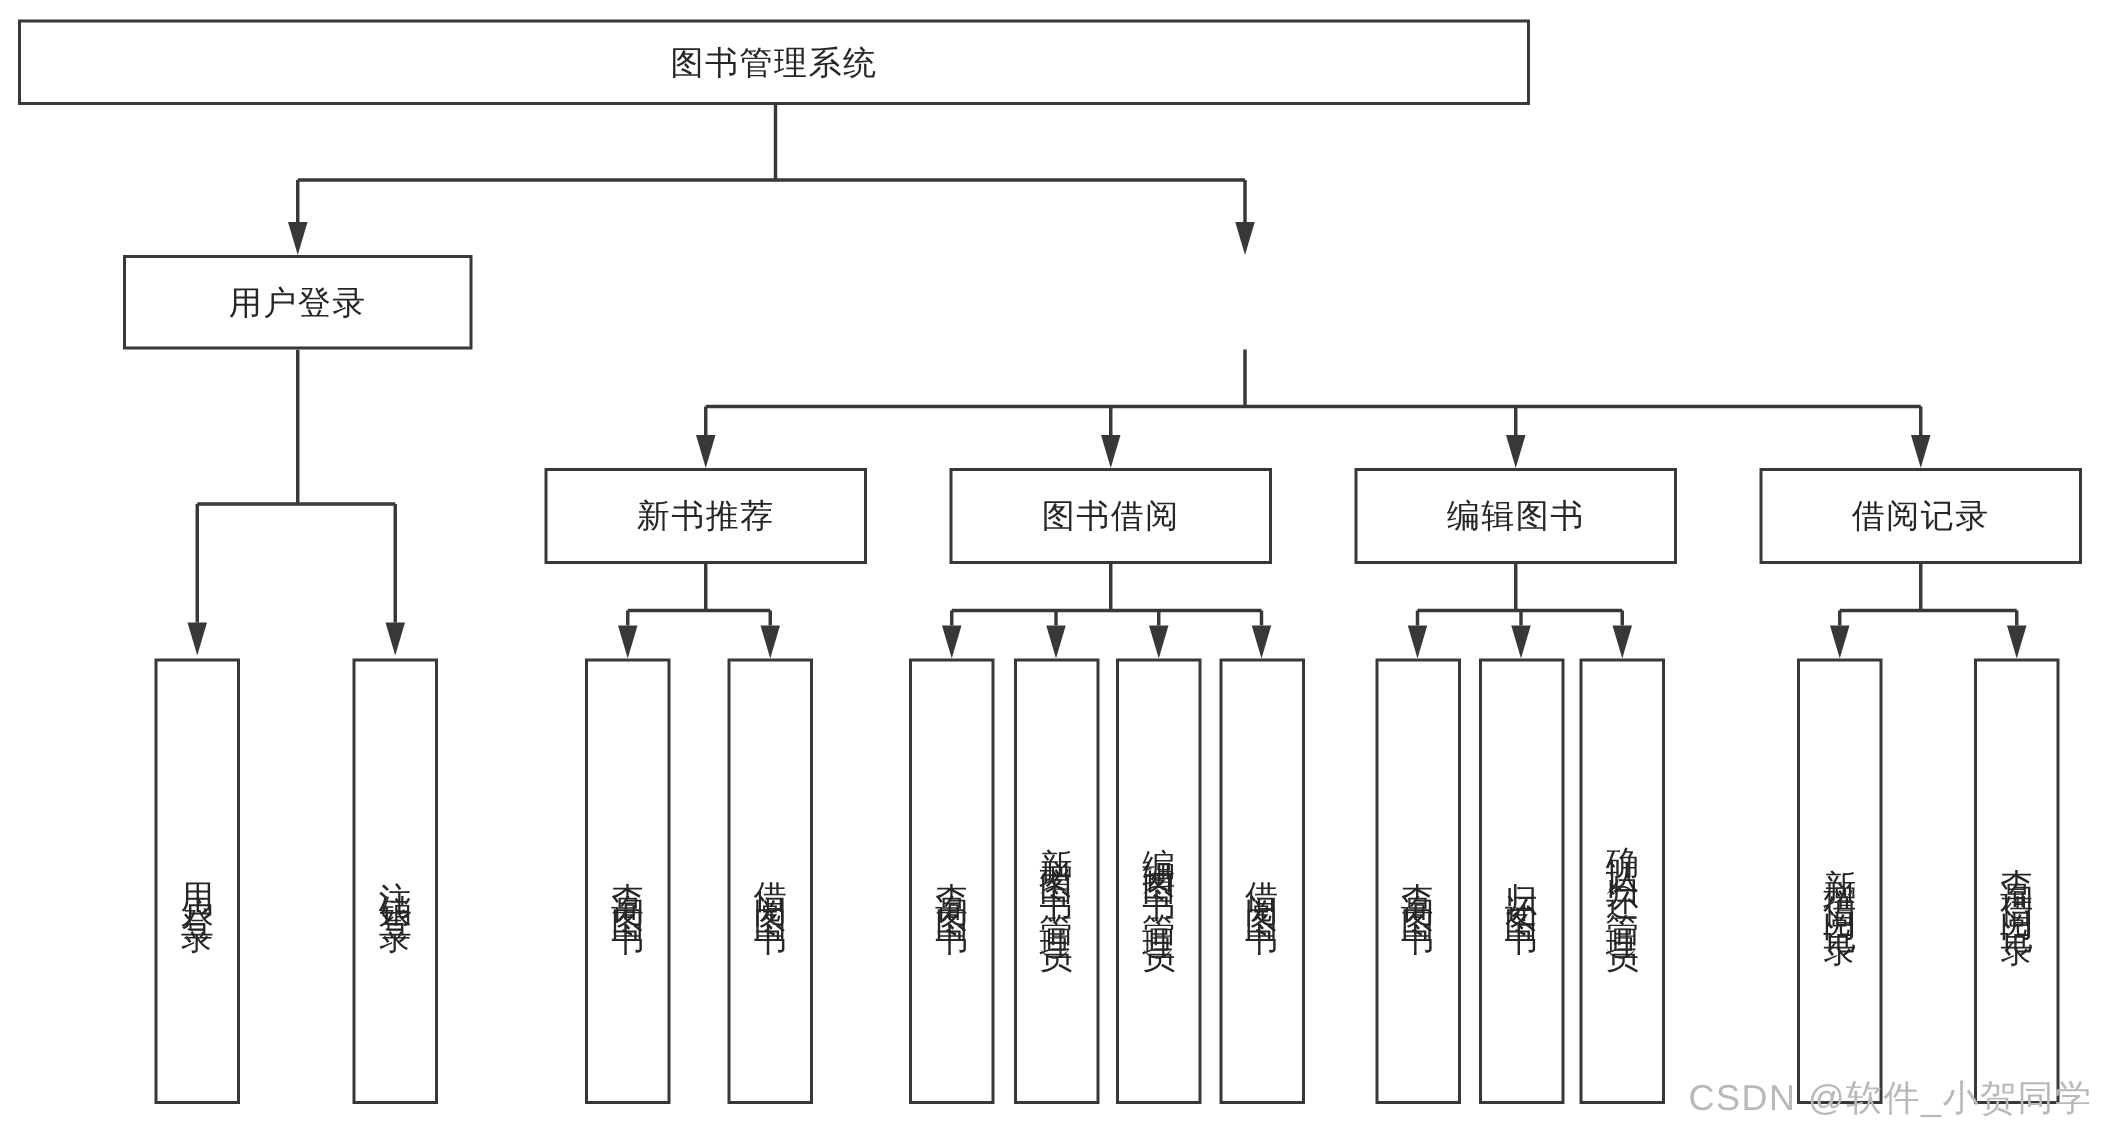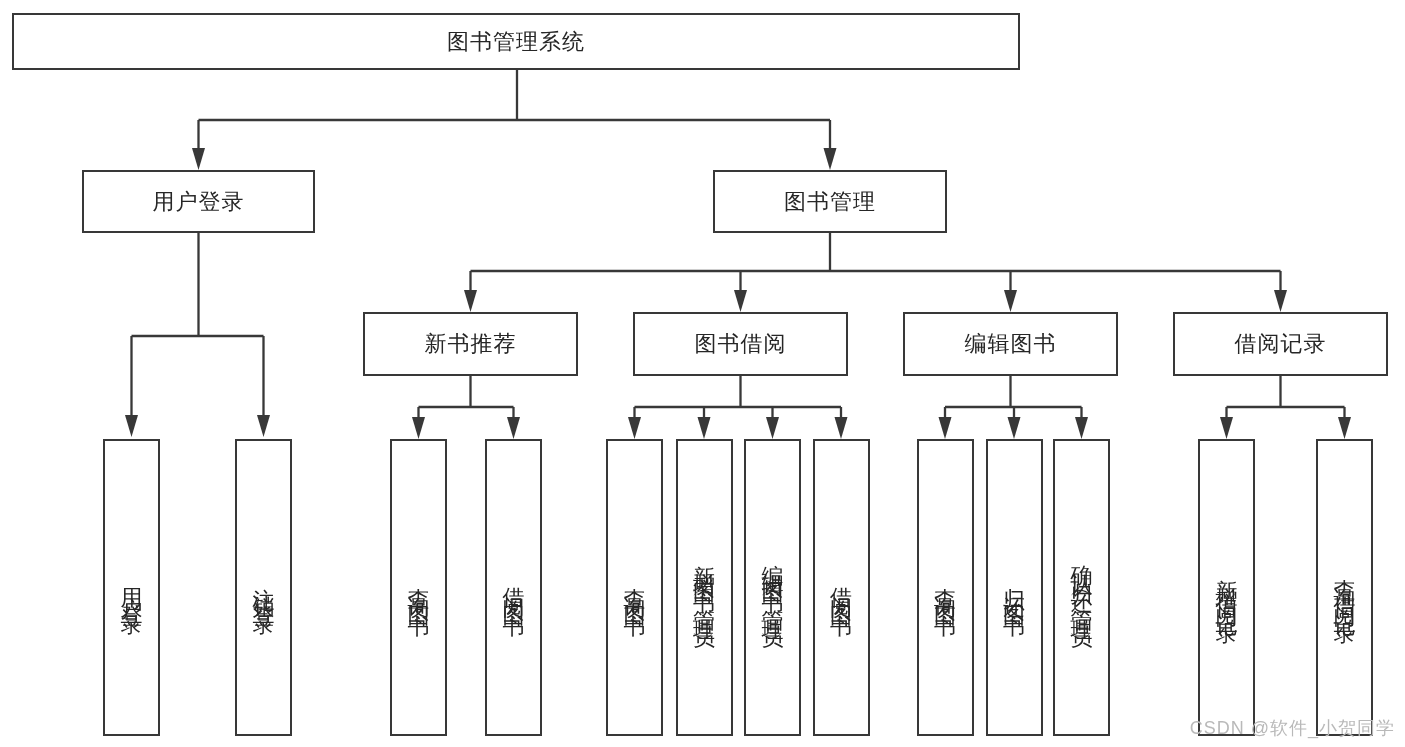"图书管理" div.node { html: <div>图书管理</div> -> none }
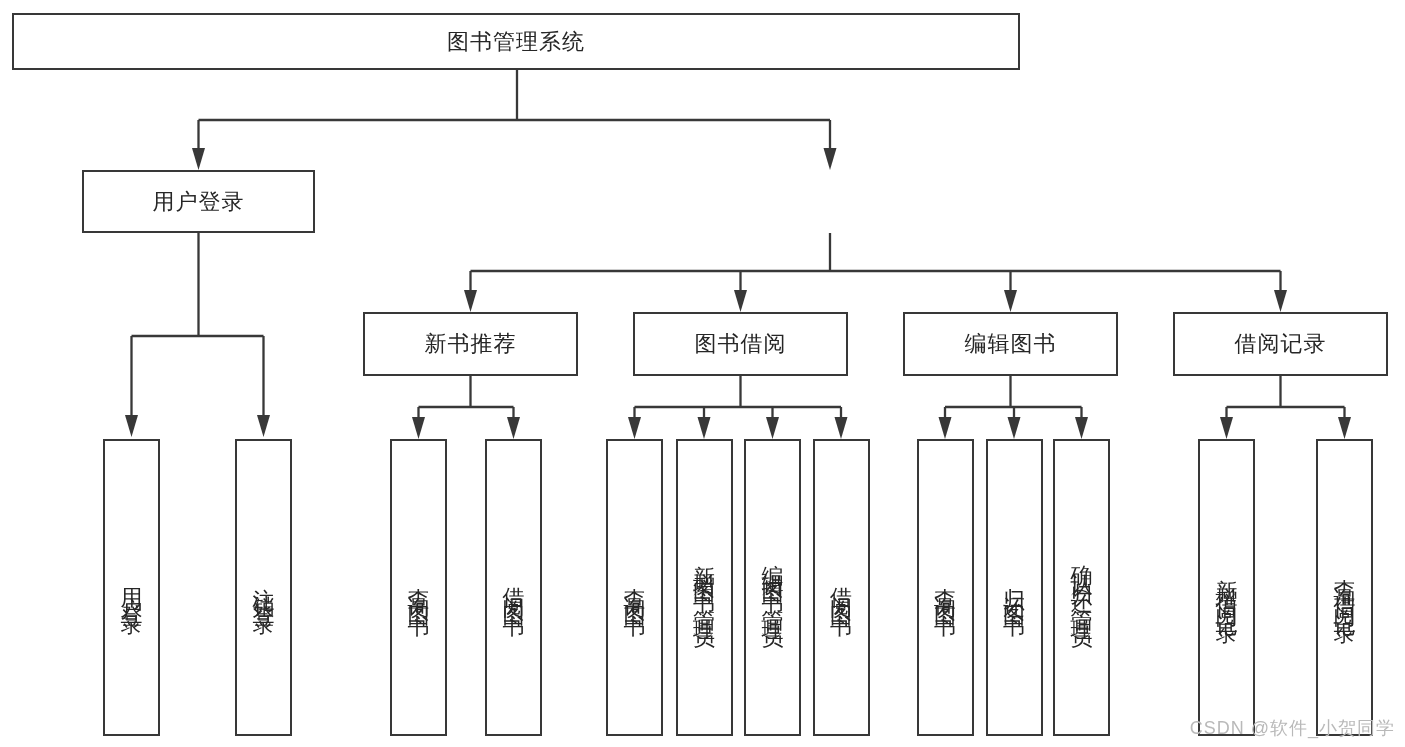"CSDN @软件_小贺同学" .watermark { font-size: 18px -> 24px }
